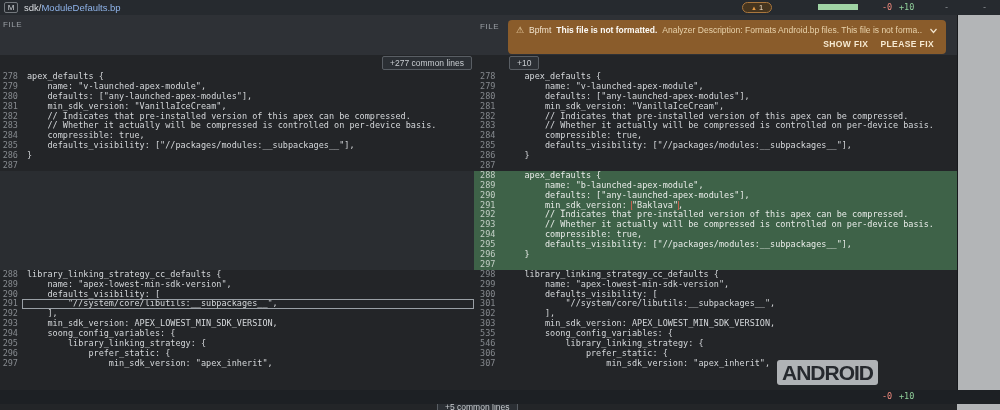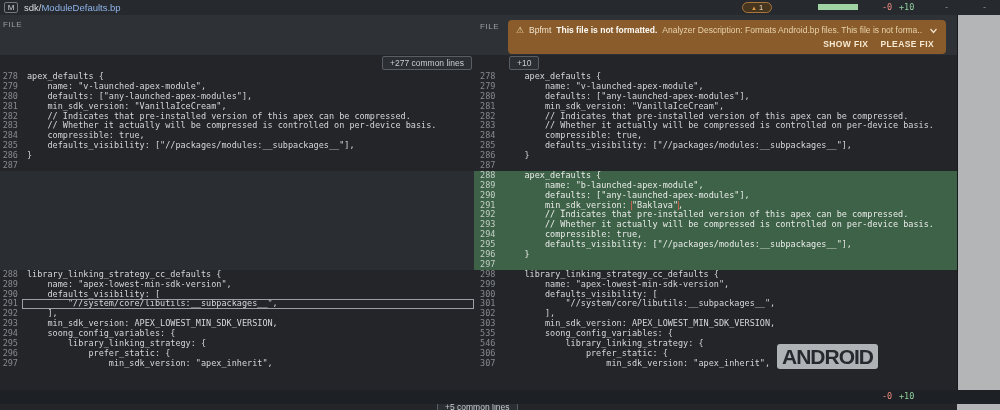"ANDROID" .watermark { top: 344px -> 360px }
